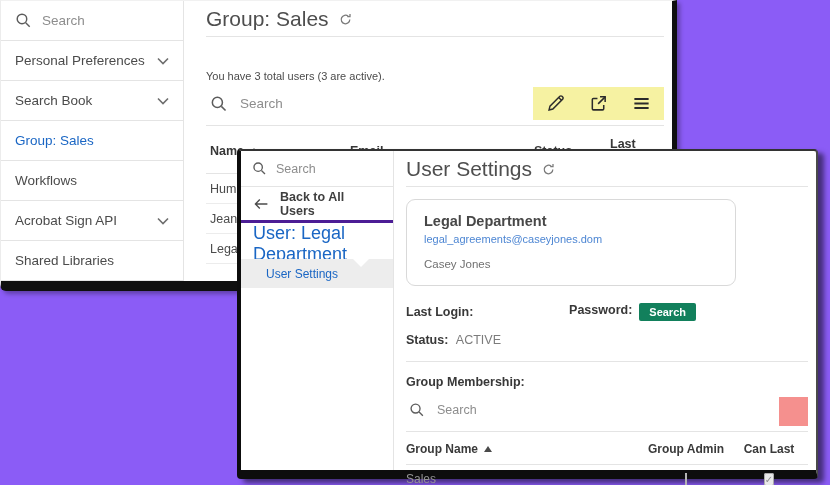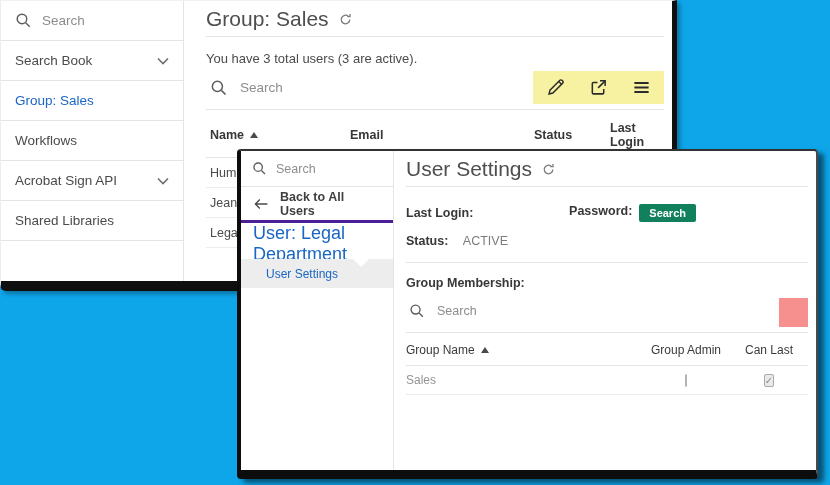"Search" #stage { background: #0ea5e9 -> #8b5cf6 }
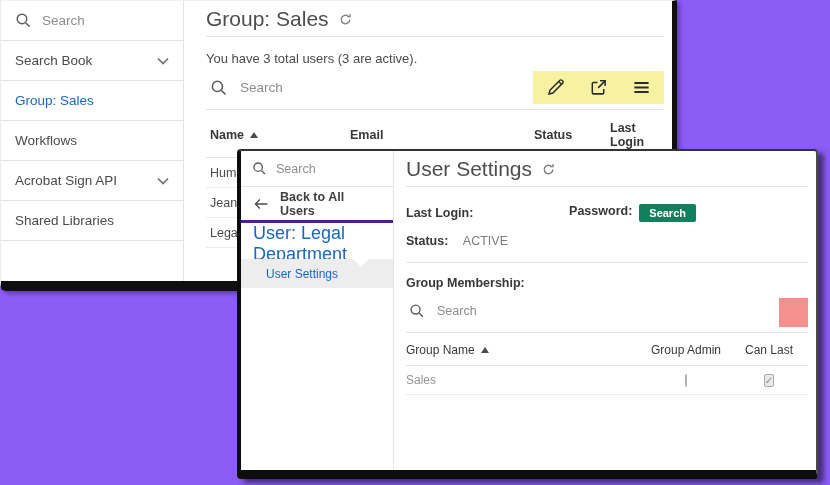"Personal Preferences" div.s-row { html: none -> <div> <span>Personal Preferences</span> <span> <svg> <path></path> </svg> </span> </div> }
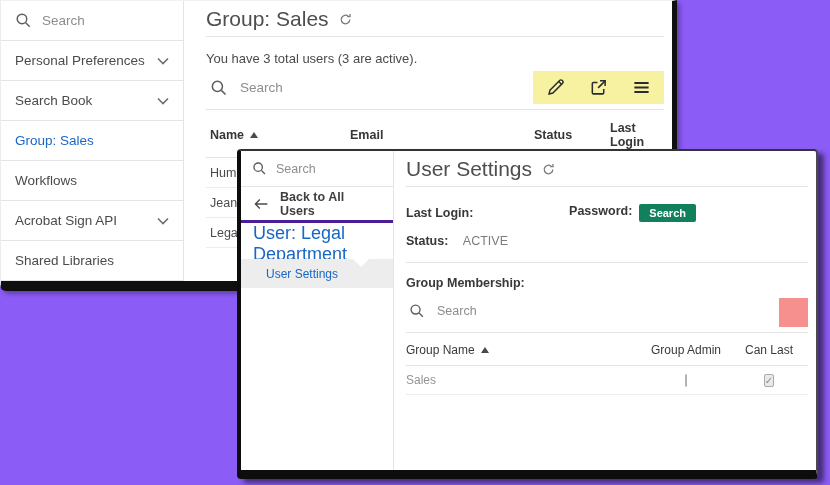"You have 3 total users" .bk-summary { font-size: 13px -> 11px; margin-top: 14px -> 33px }
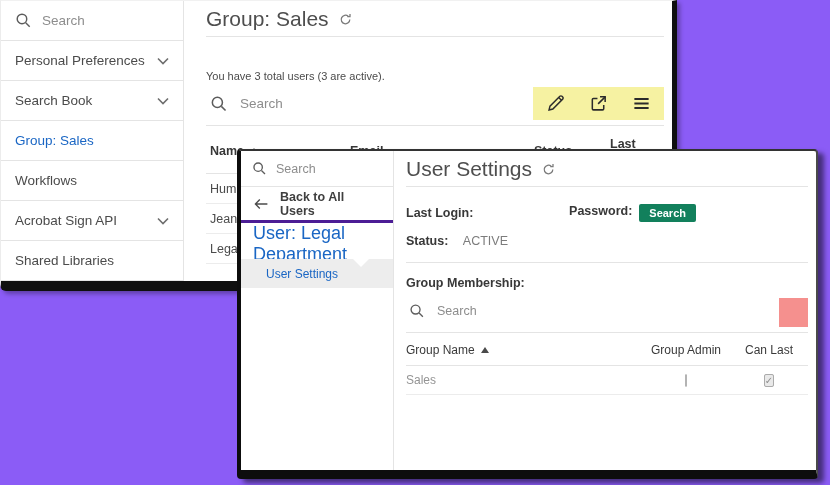"Legal Department" div.profile-card { html: none -> <div> <div>Legal Department</div> <div>legal_agreements@caseyjones.dom</div> <div>Casey Jones</div> </div> }
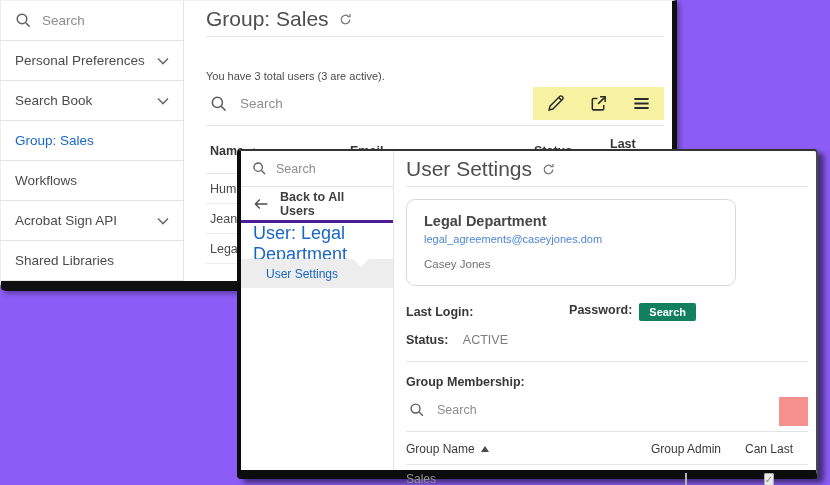"ACTIVE" .stat-val { margin-left: 11px -> 4px }
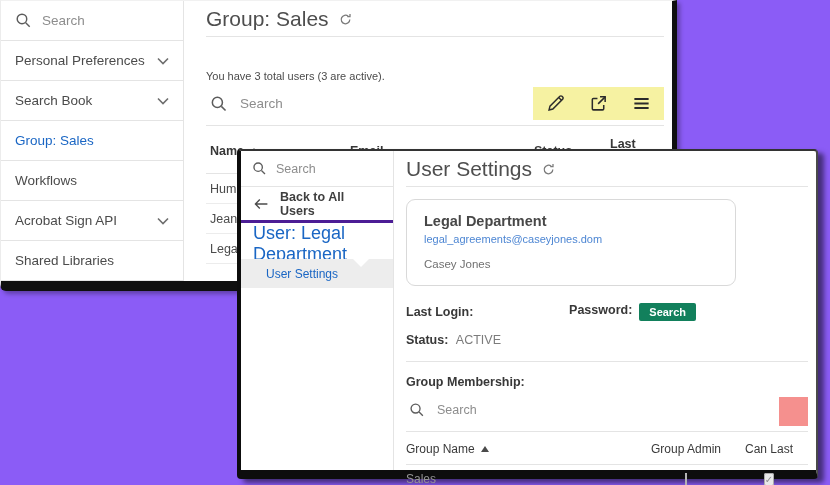"Group Name" .fr-thead { font-weight: normal -> bold }
